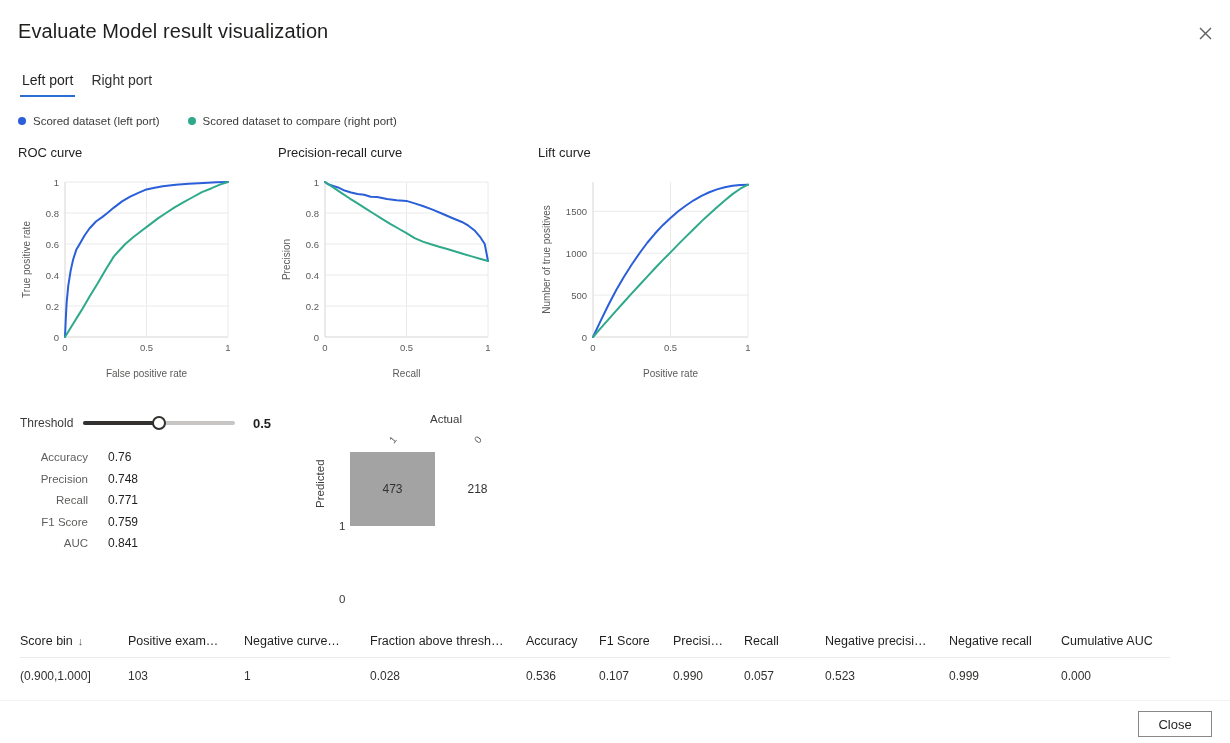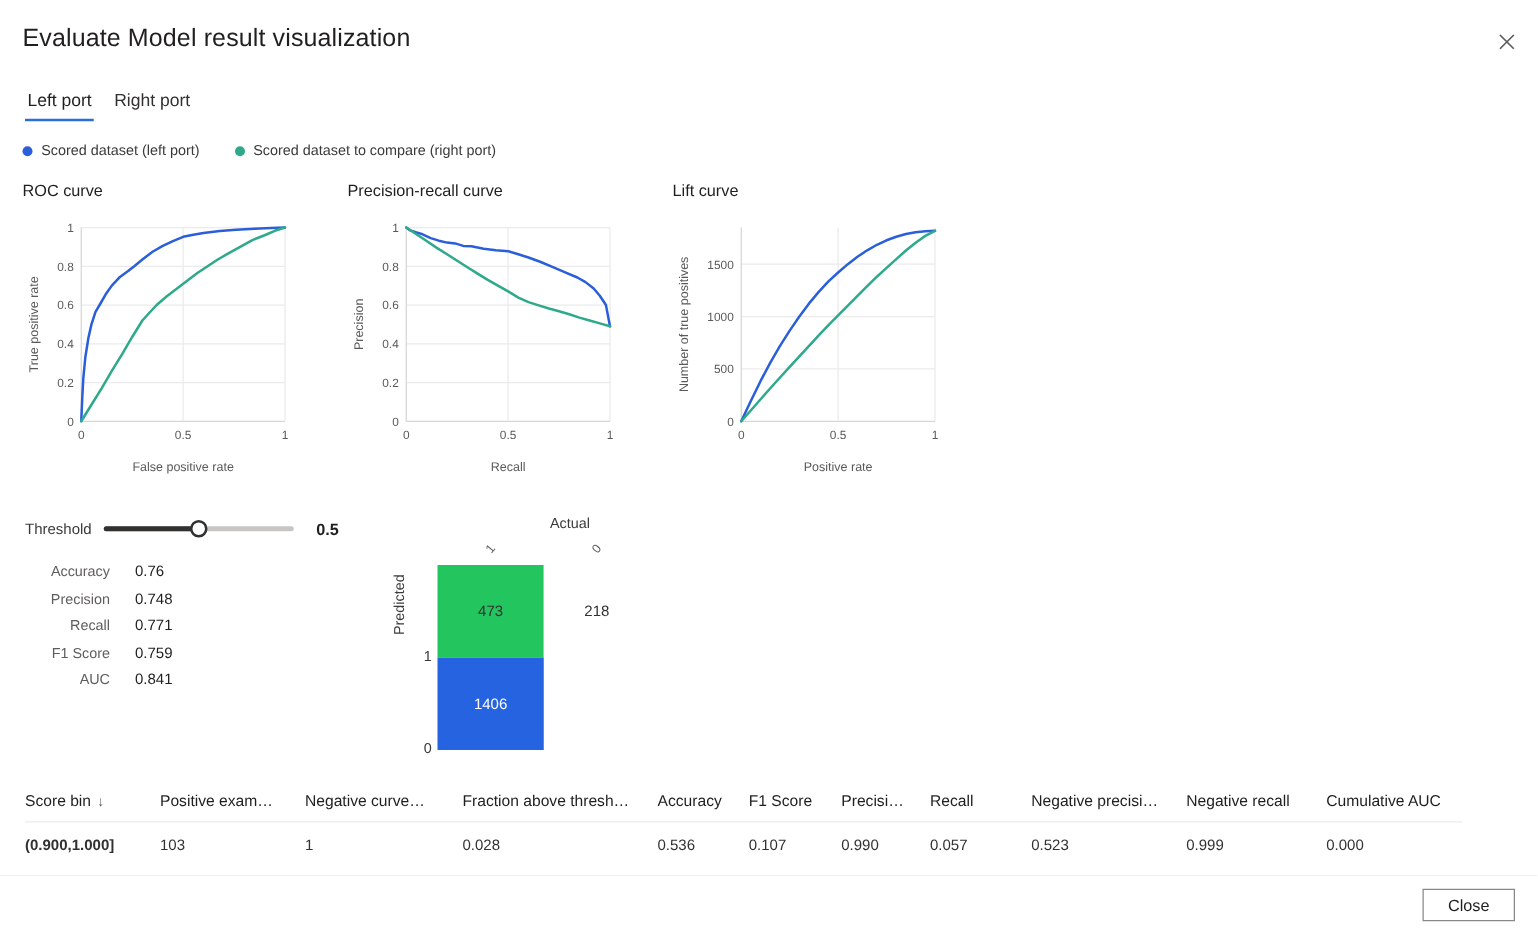"Actual" .cm-actual { margin-left: 10px -> none }
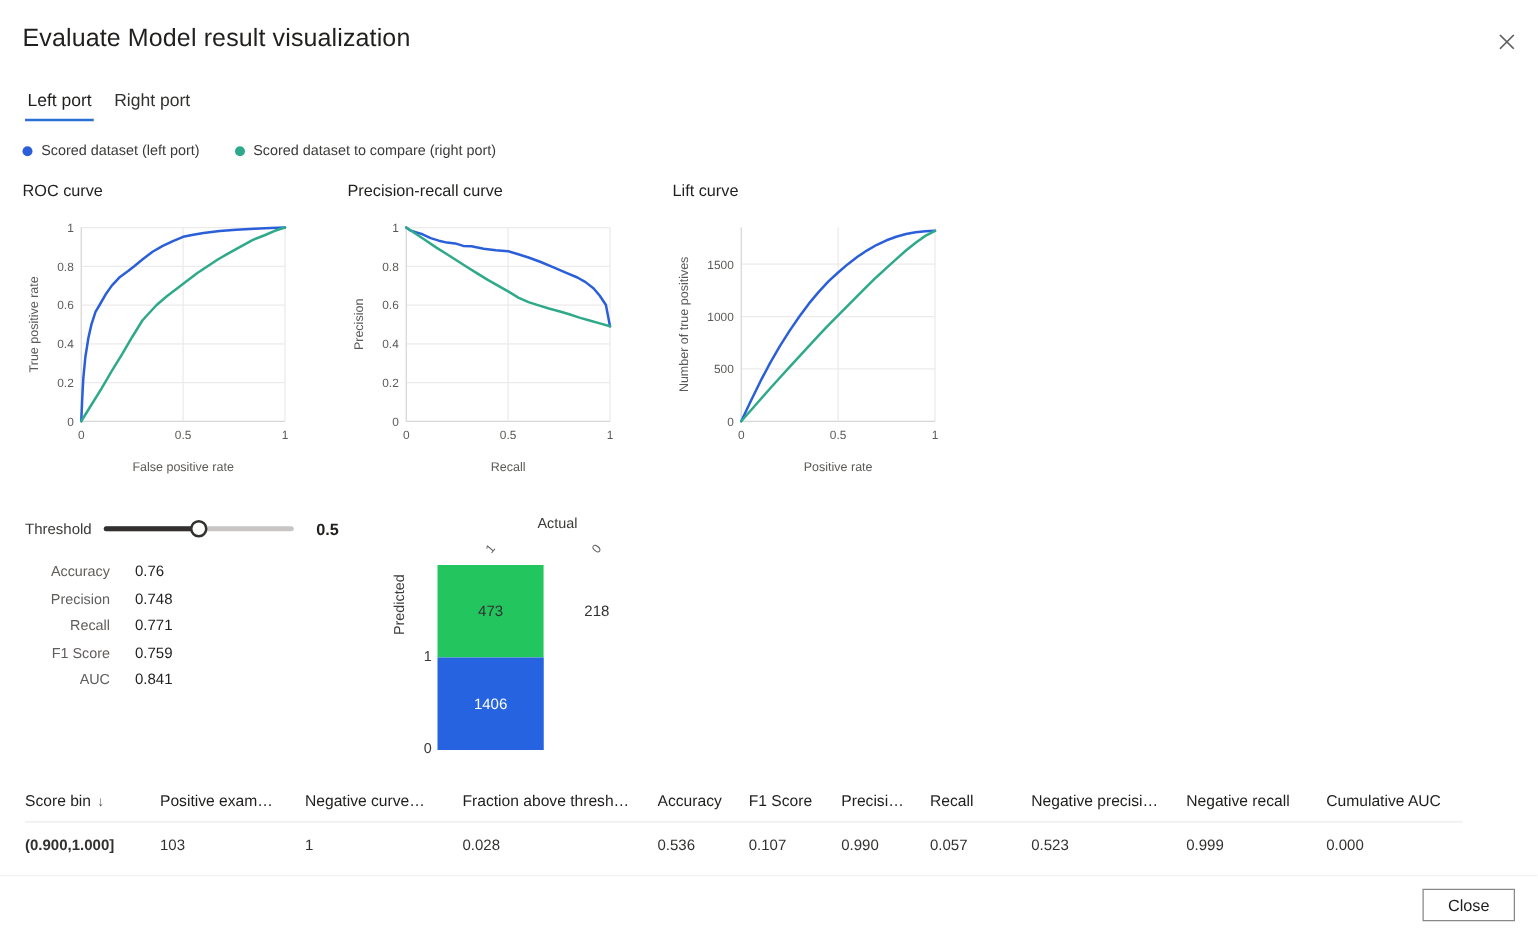"473" div.cm-cell { background: #22c55e -> #a3a3a3 }
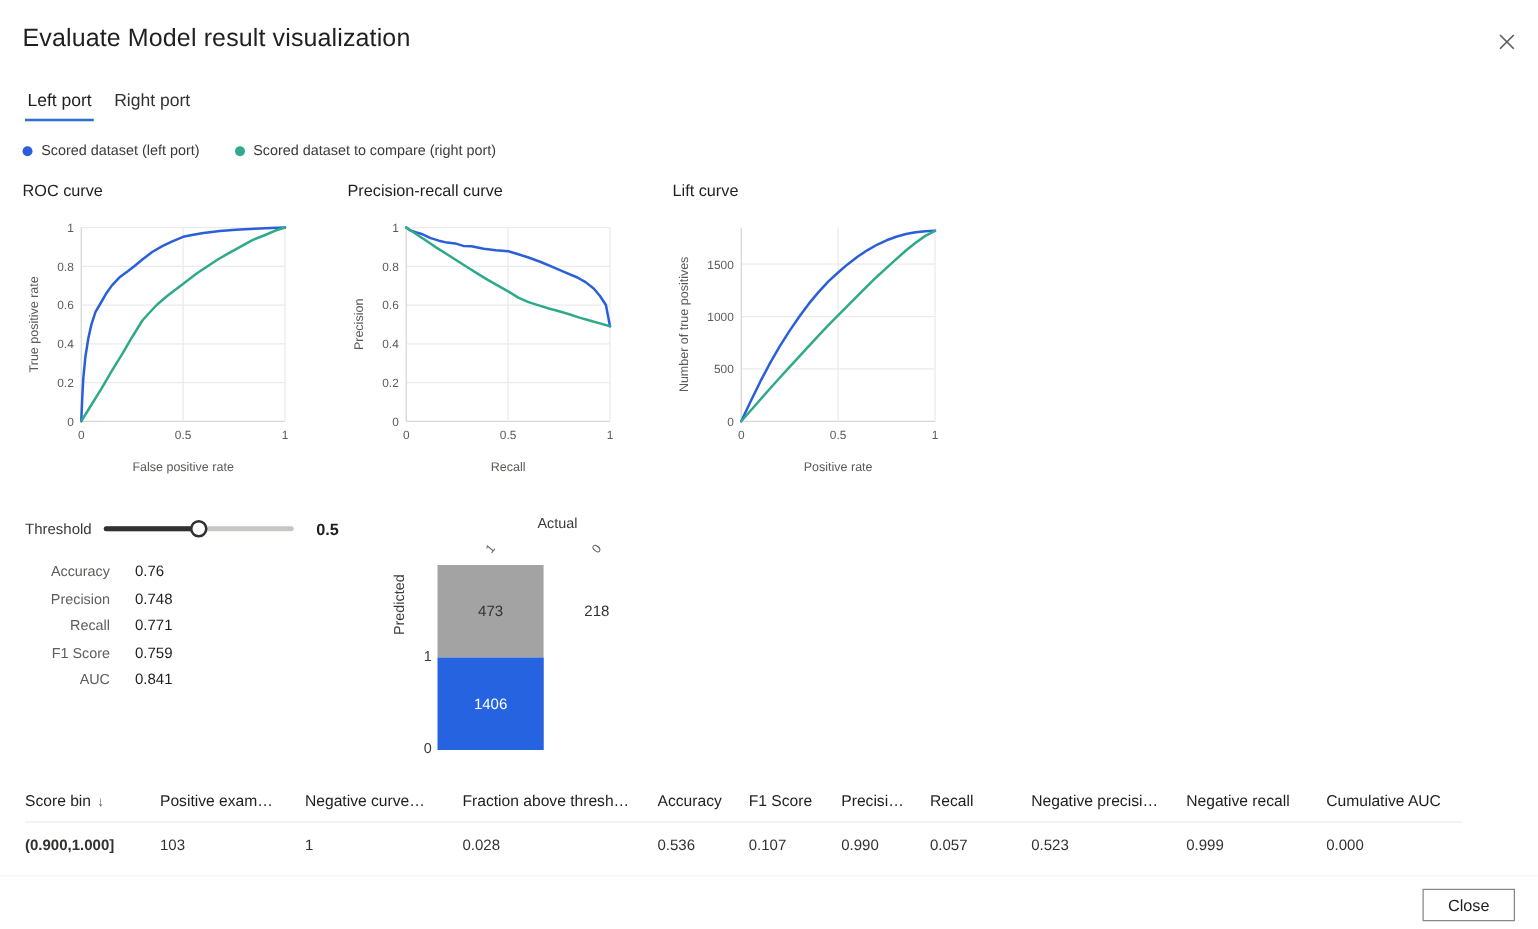"1406" div.cm-cell { html: <div>1406</div> -> none }
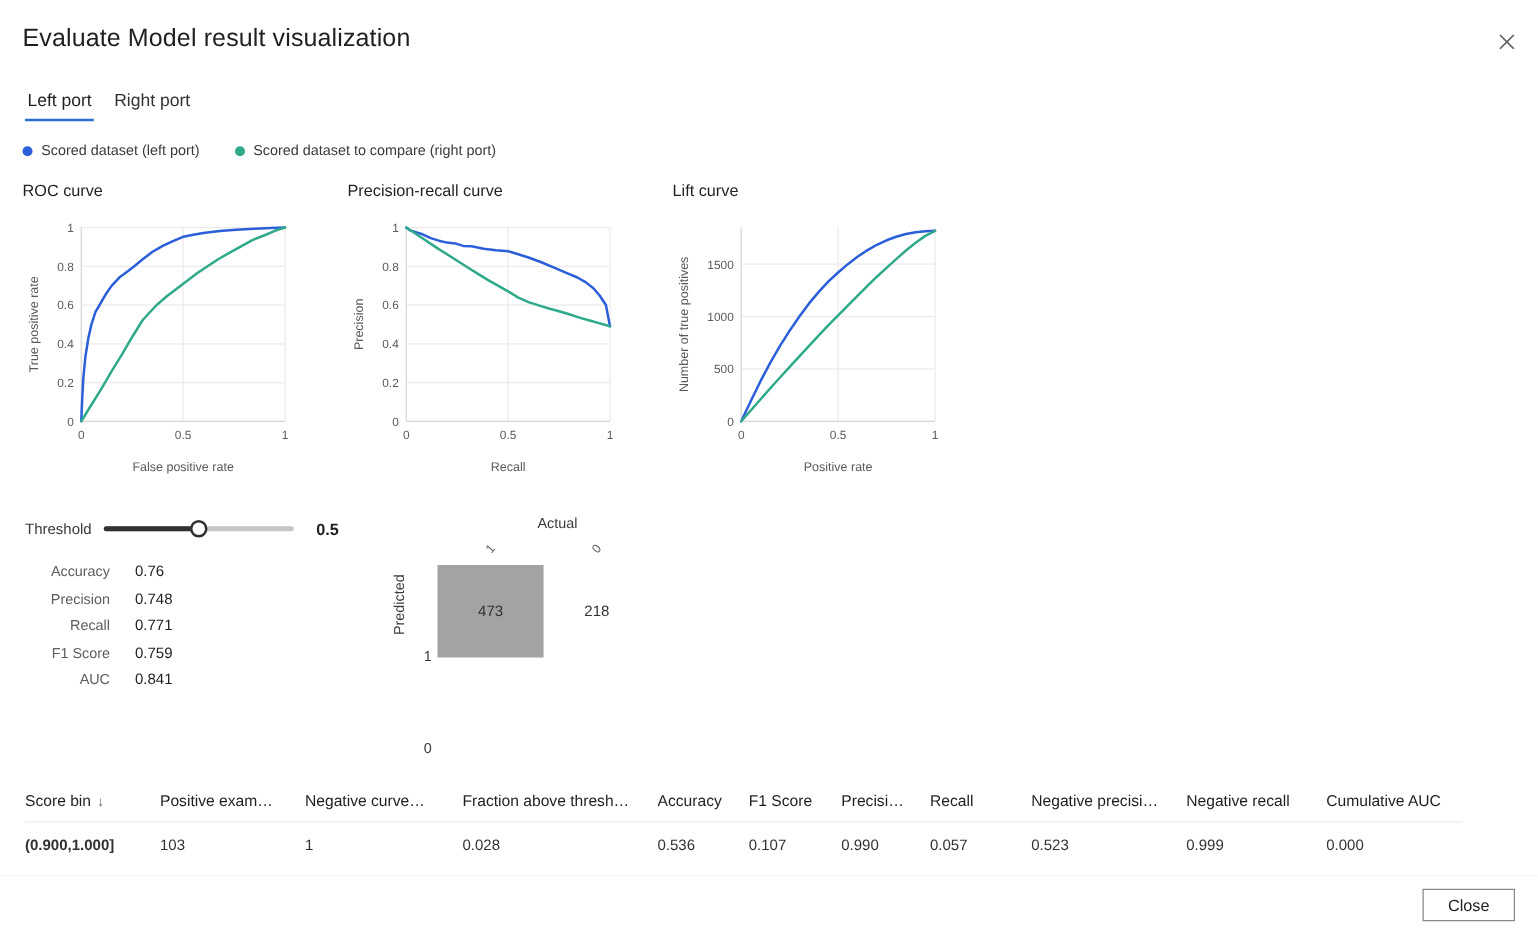"(0.900,1.000]" div.td { font-weight: bold -> none }
